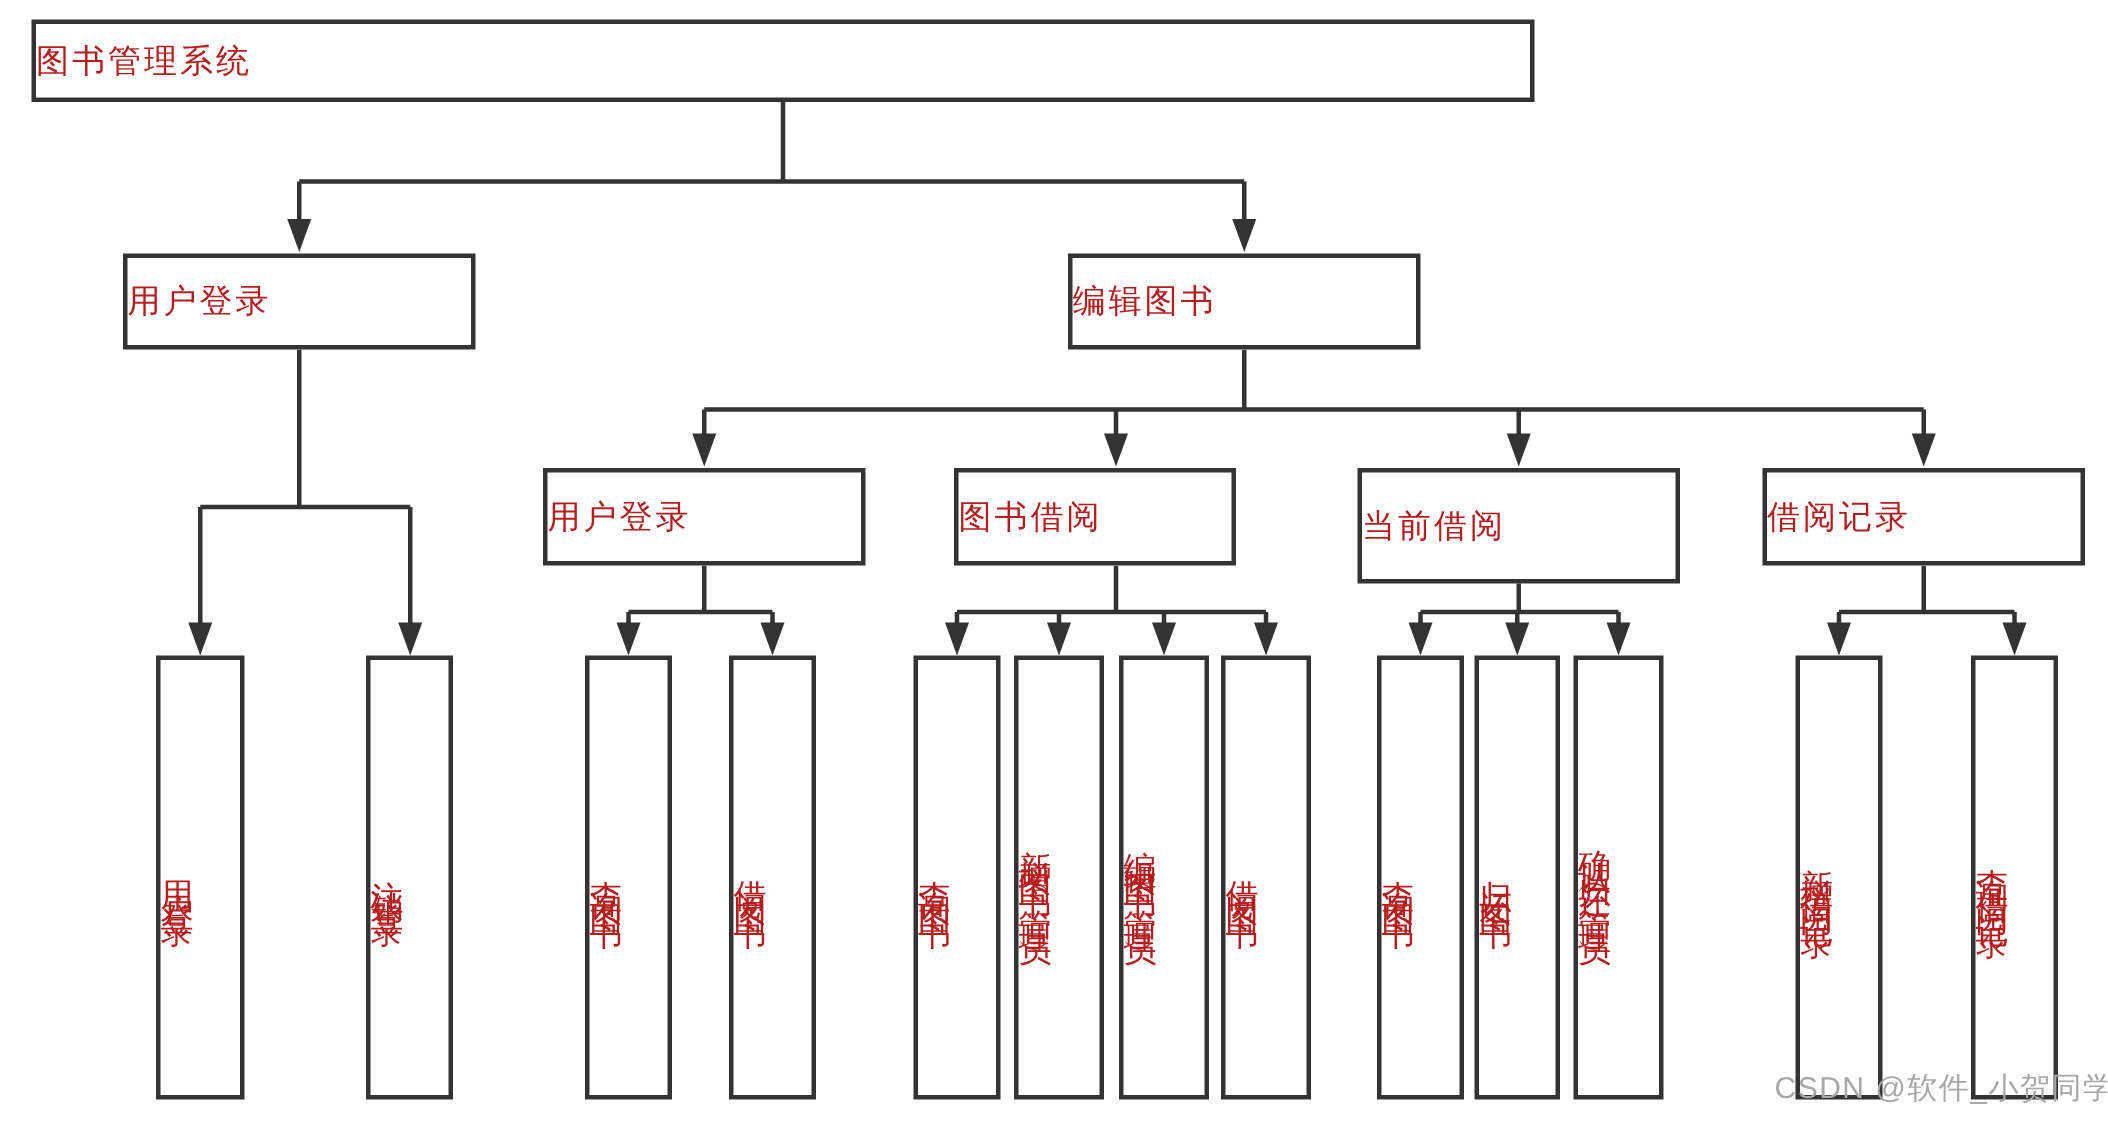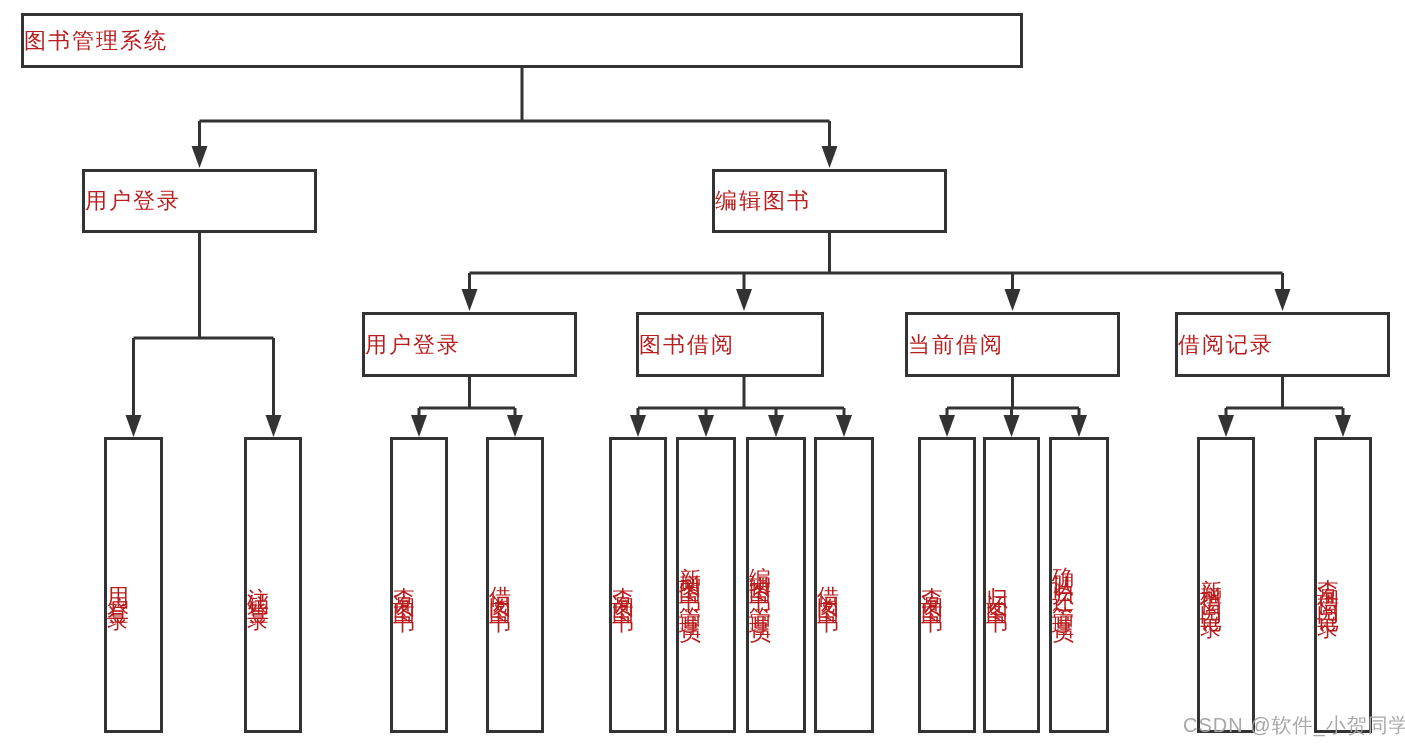"当前借阅" div.box { height: 65px -> 77px }
